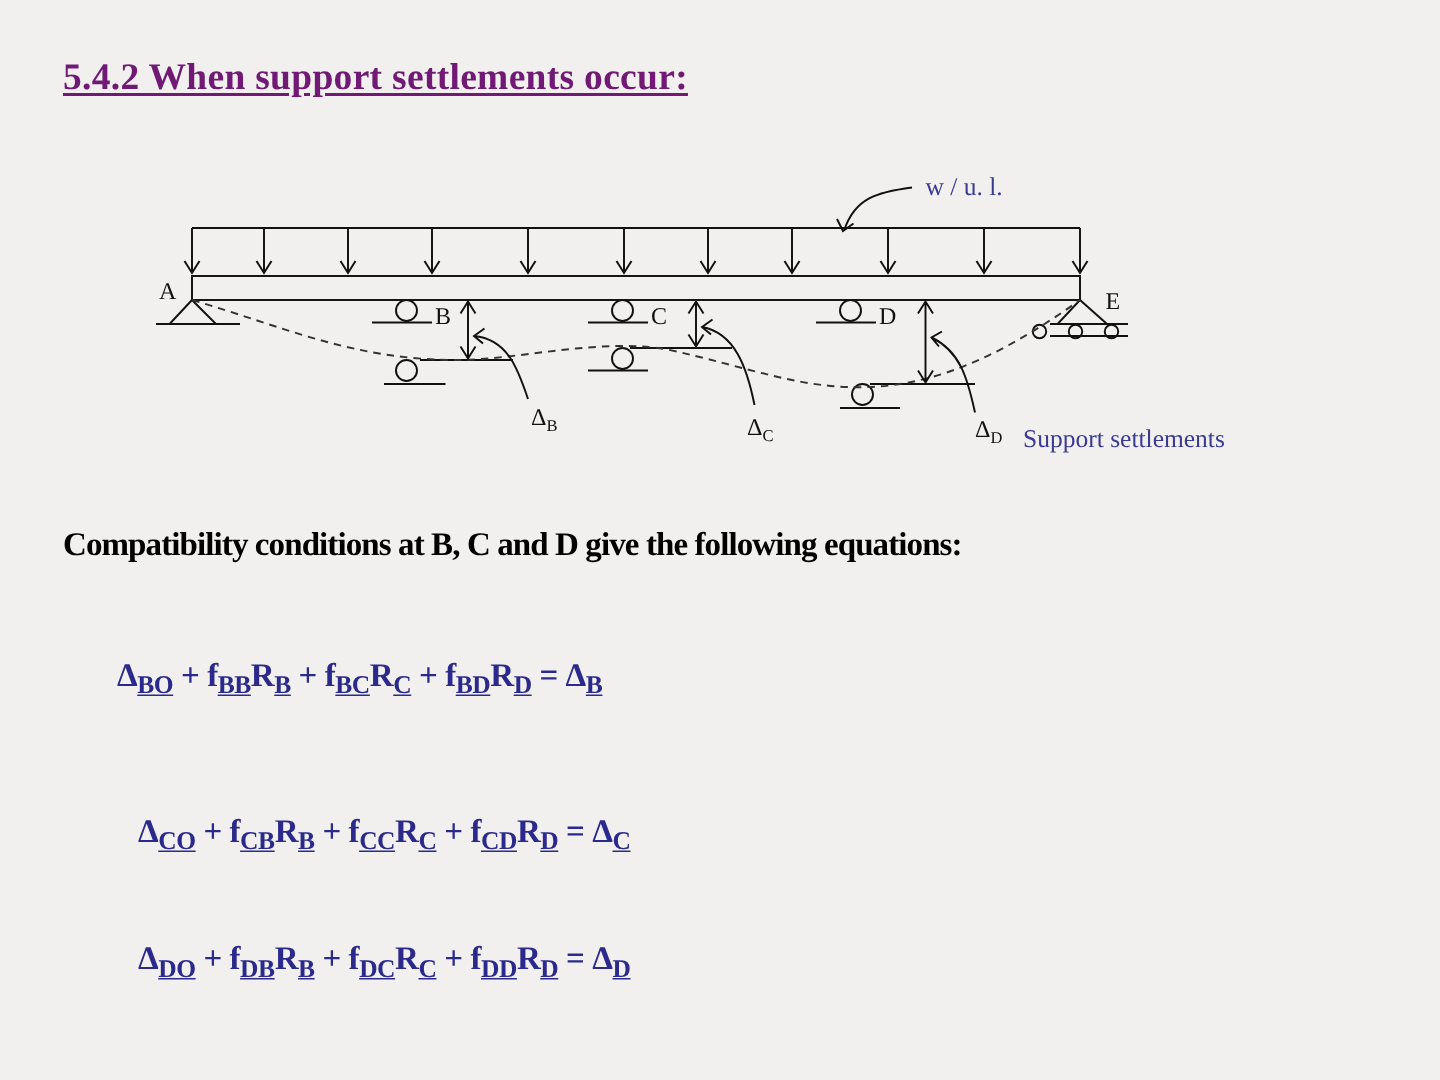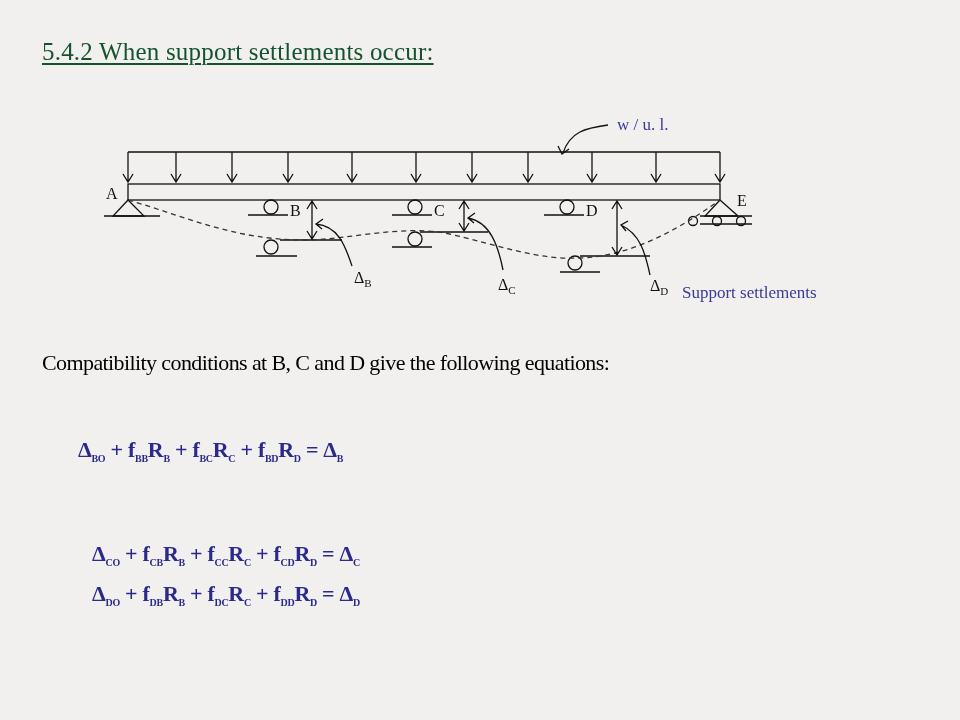"5.4.2 When support settlements occur:" .title { color: #14532d -> #701a75; font-weight: normal -> bold }
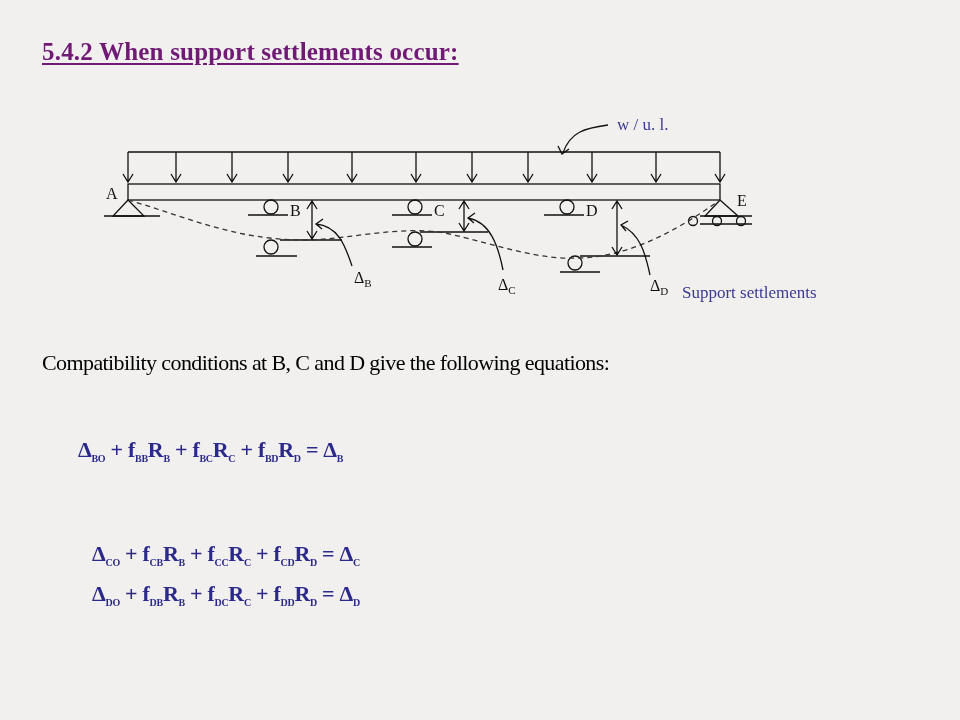"Compatibility conditions at B, C" .intro { font-weight: normal -> bold }
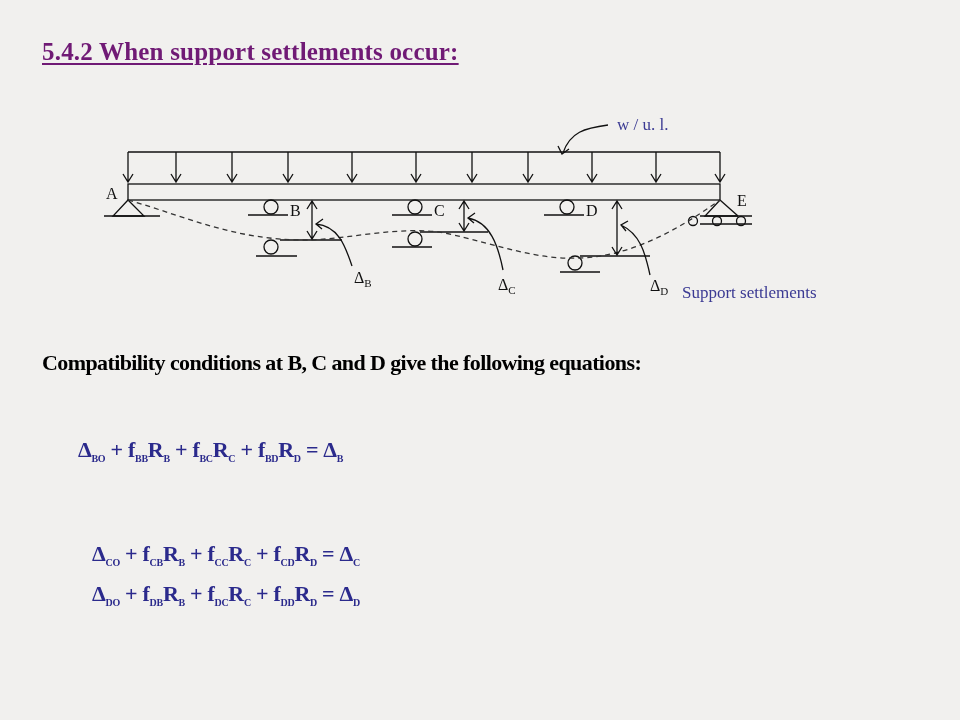"BO" .eq sub { font-size: 10px -> 17px; text-decoration: none -> underline }
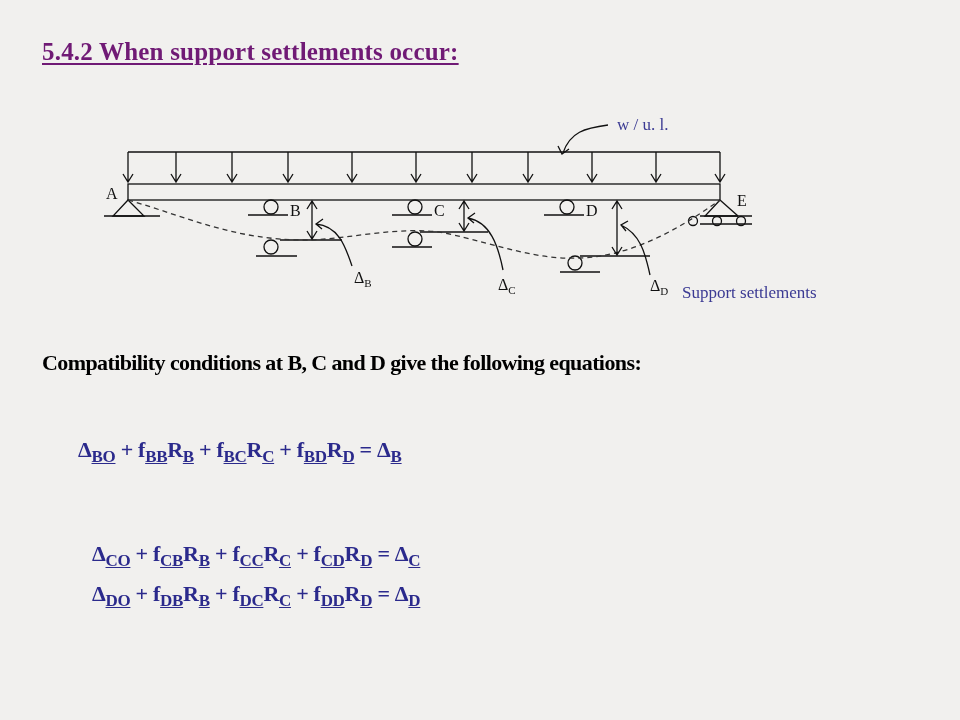"ΔDO + fDBRB + fDCRC" .eq3 { top: 581px -> 626px }
